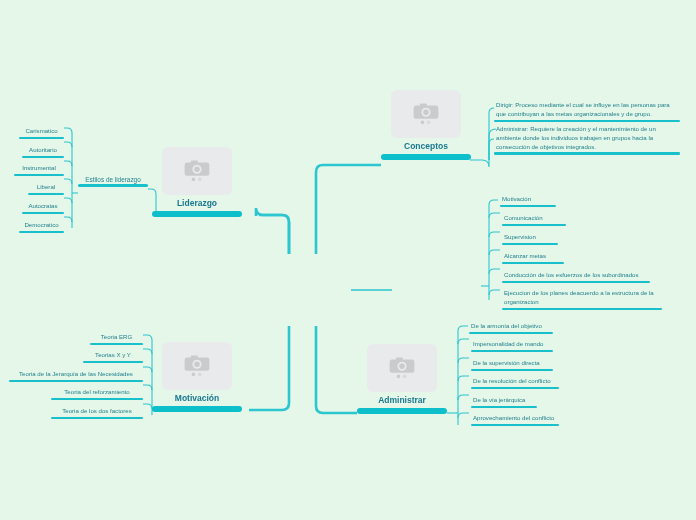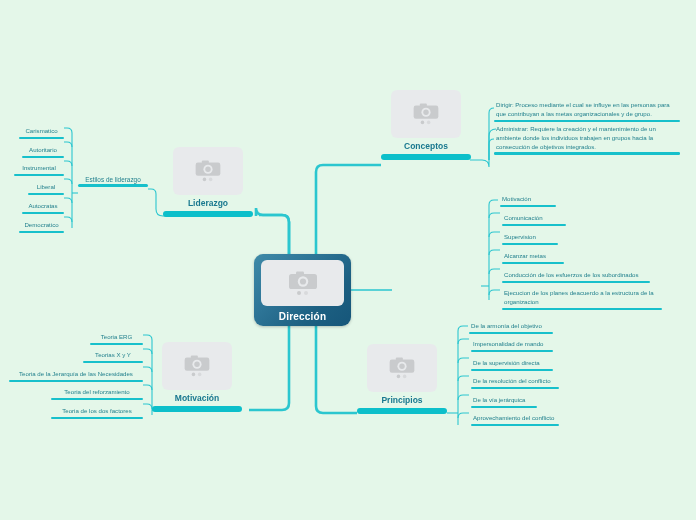"Liderazgo" div.branch { left: 163px -> 152px }
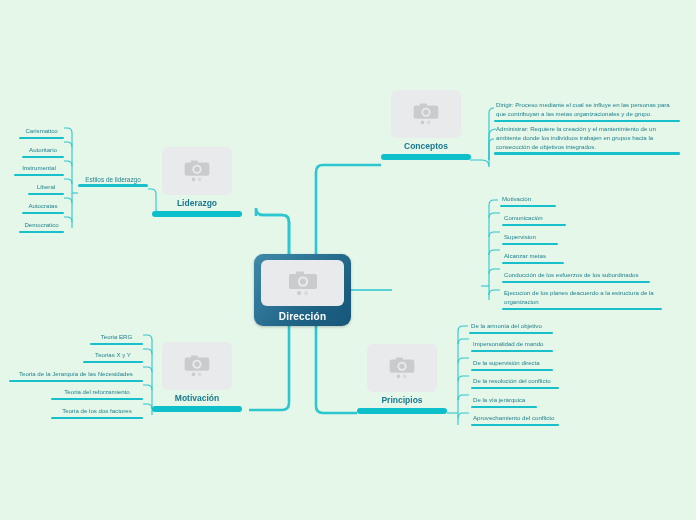"Dirección" div.root-node { html: <div> <div> <svg> <rect></rect> <rect></rect> <circle></circle> <circle></circle> <circle></circle> <circle></circle> </svg> </div> <div>Dirección</div> </div> -> none }
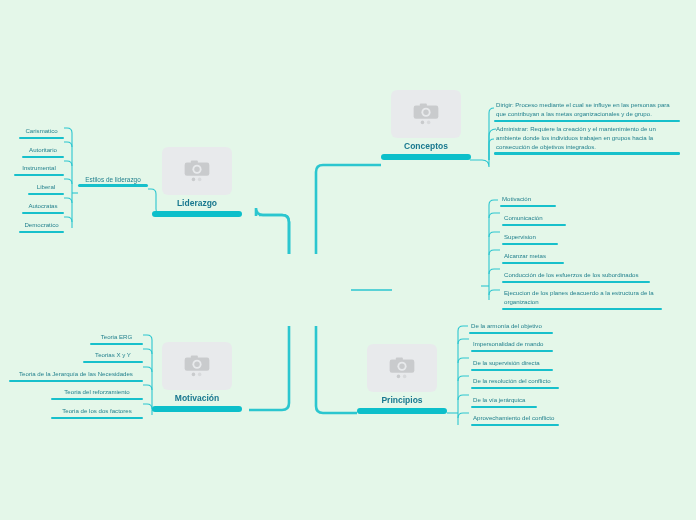"Principios" div.branch-label { text: Principios -> Administrar }
